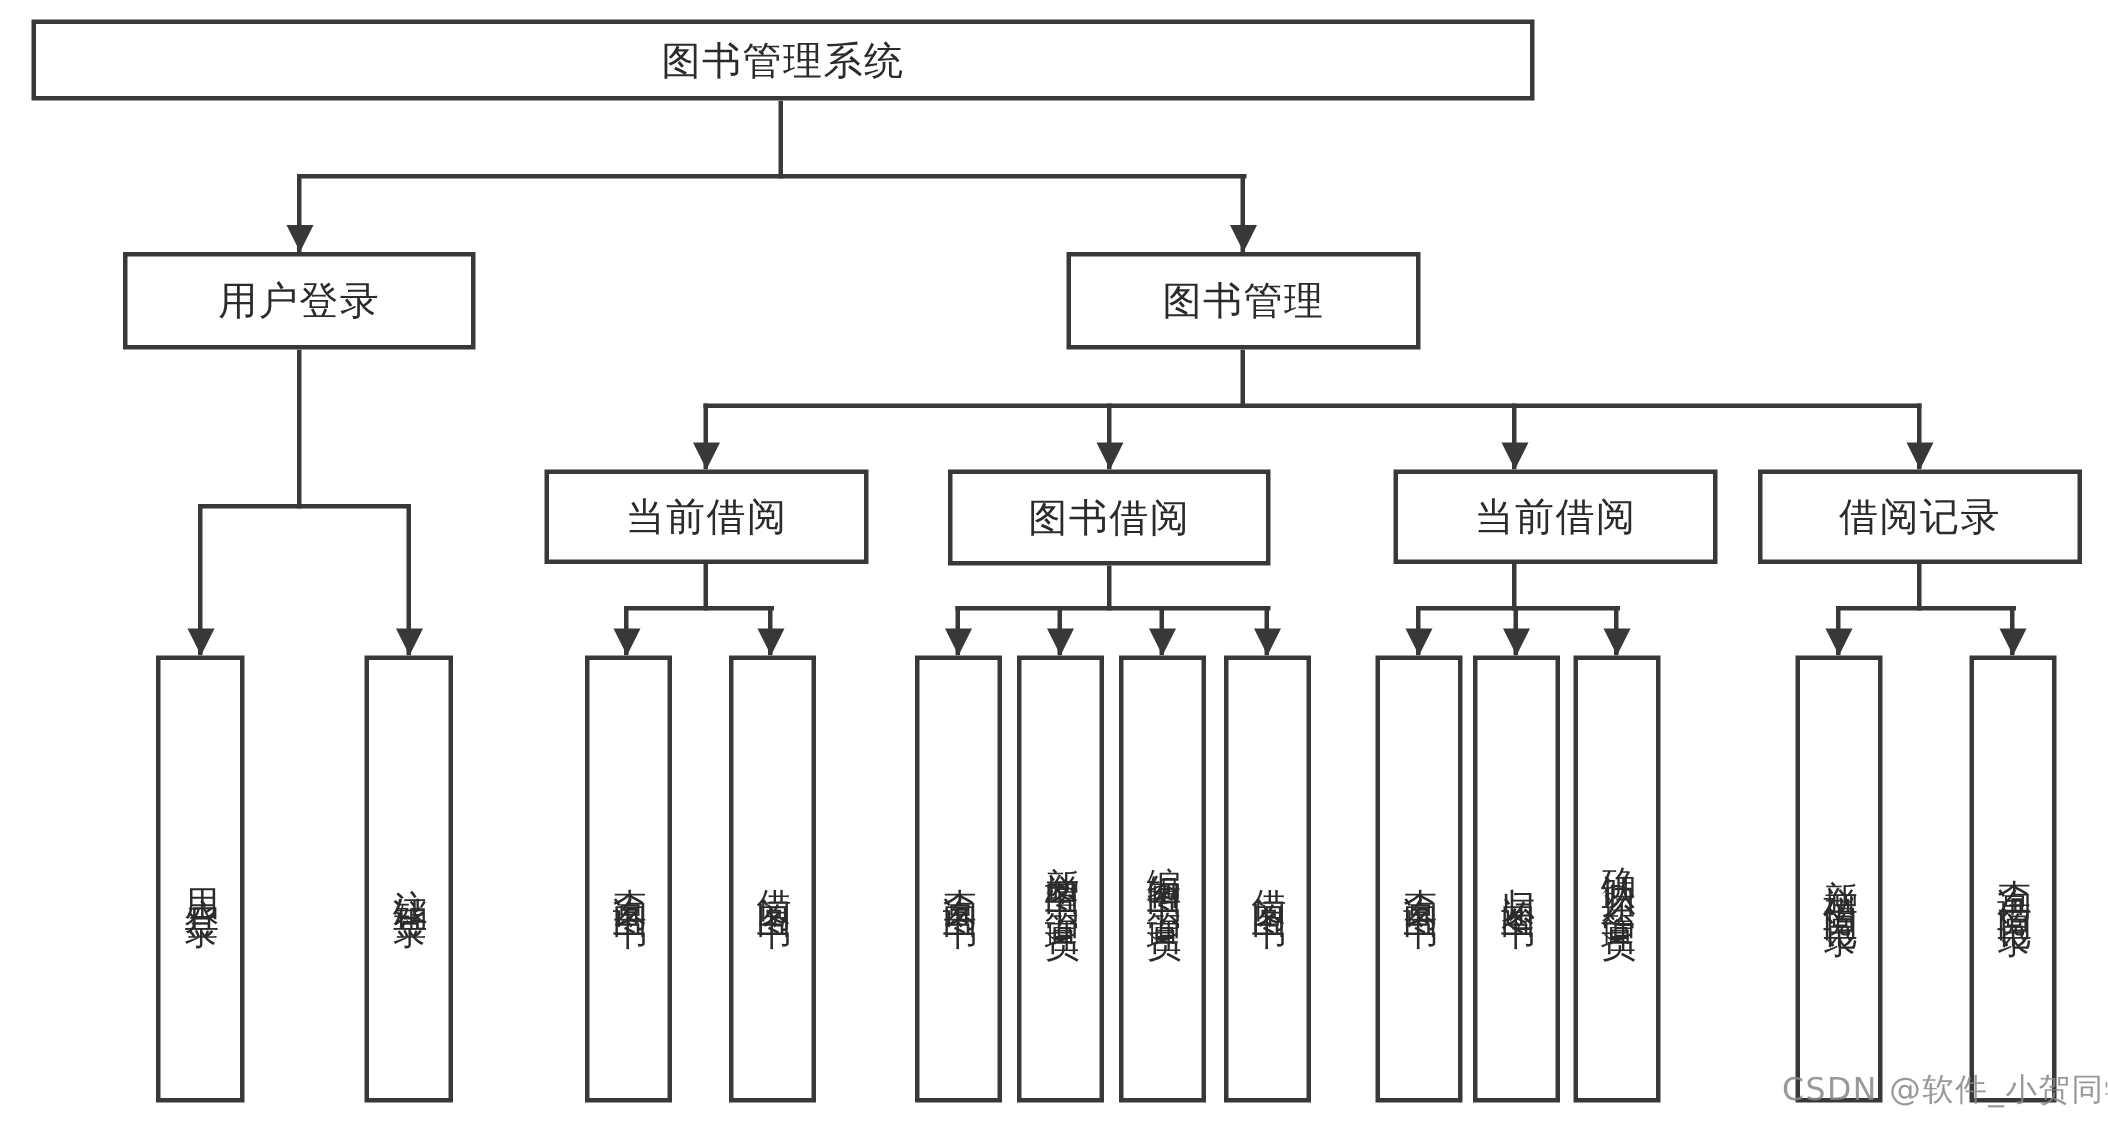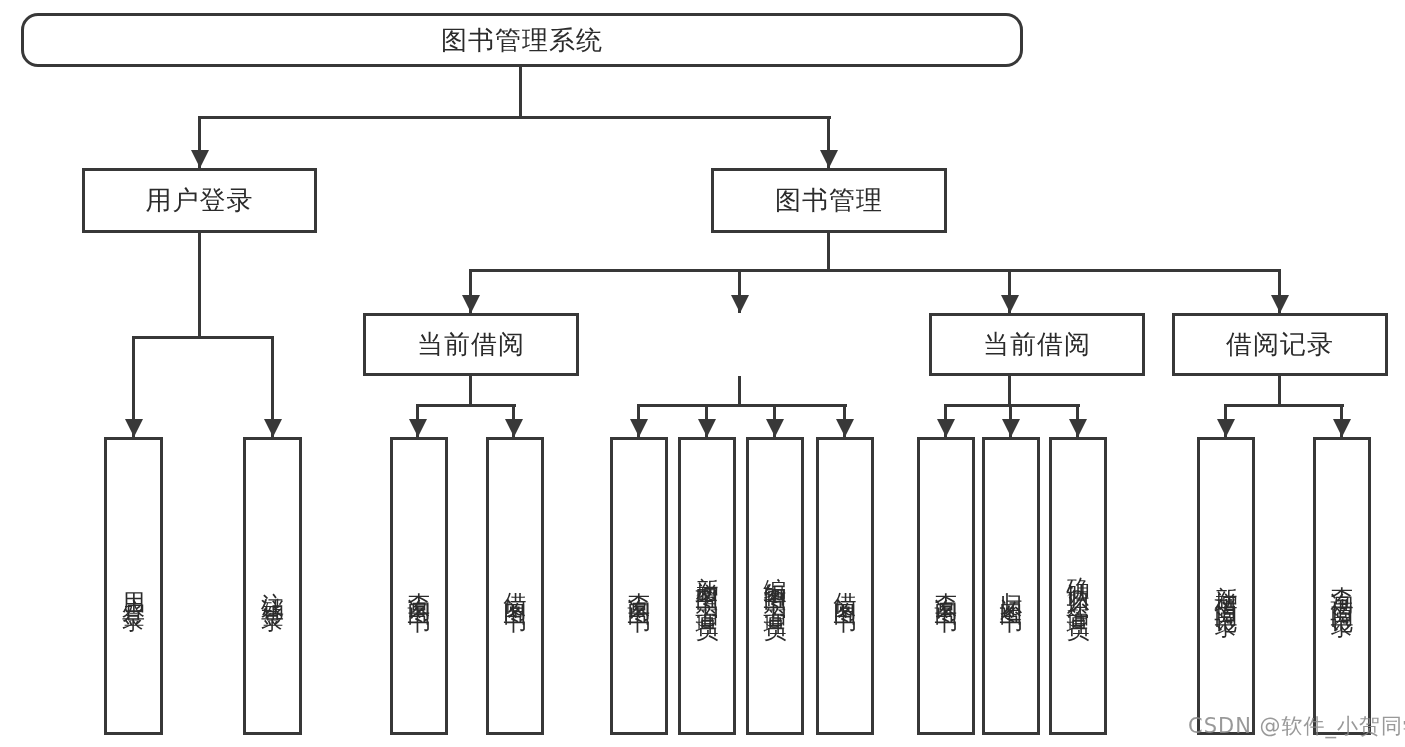"图书管理系统" div.hbox { border-radius: 17px -> none }
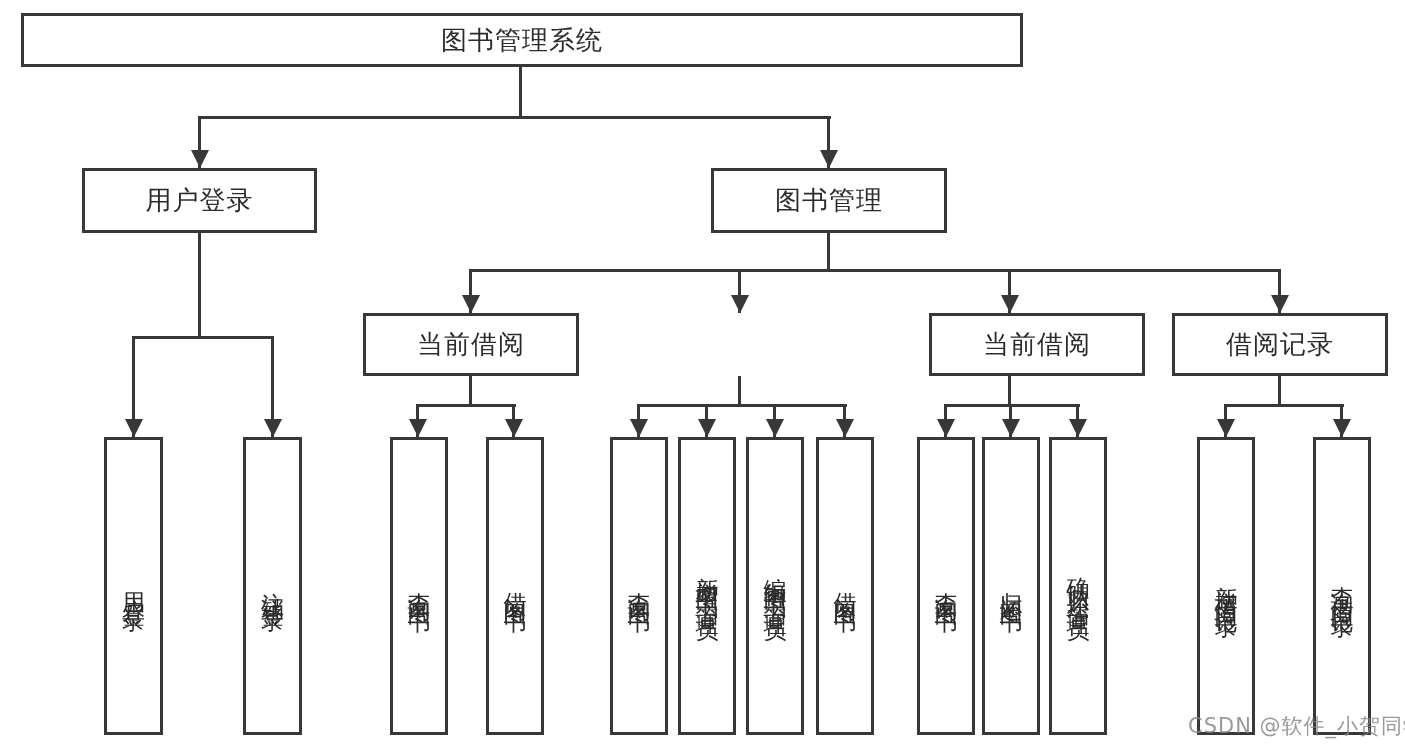"图书借阅" div.hbox { html: none -> <div> <span>图书借阅</span> </div> }
